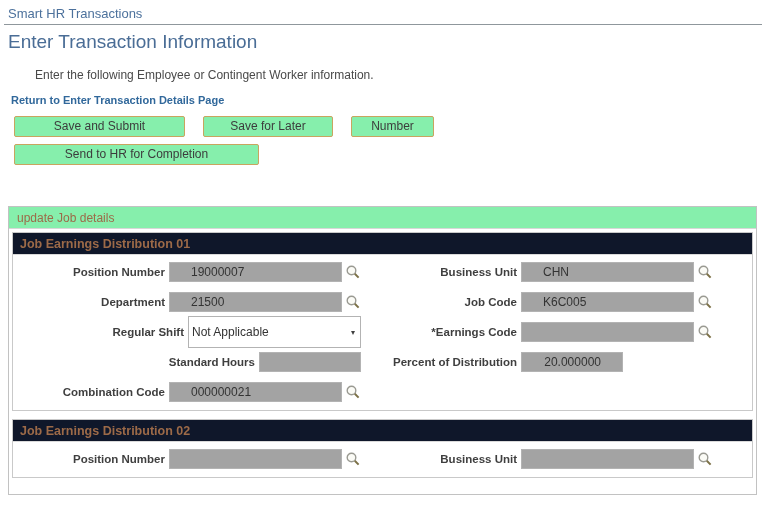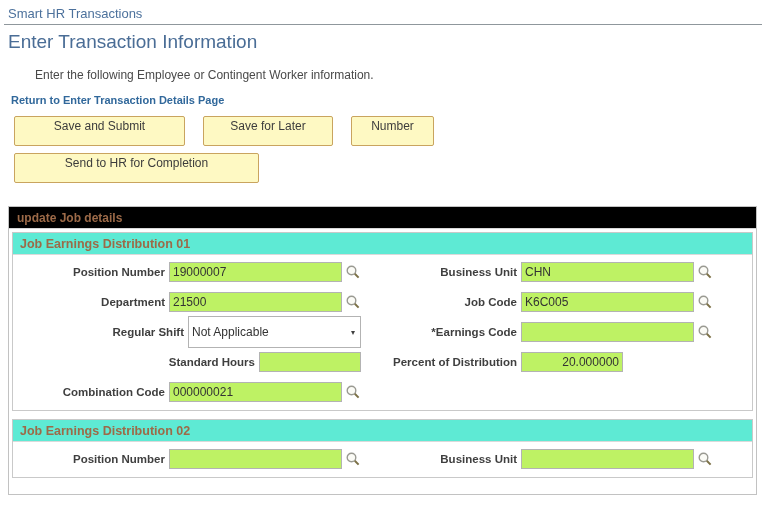"Save and Submit" .btn { background: #fef9c3 -> #86efac; height: 30px -> 21px }
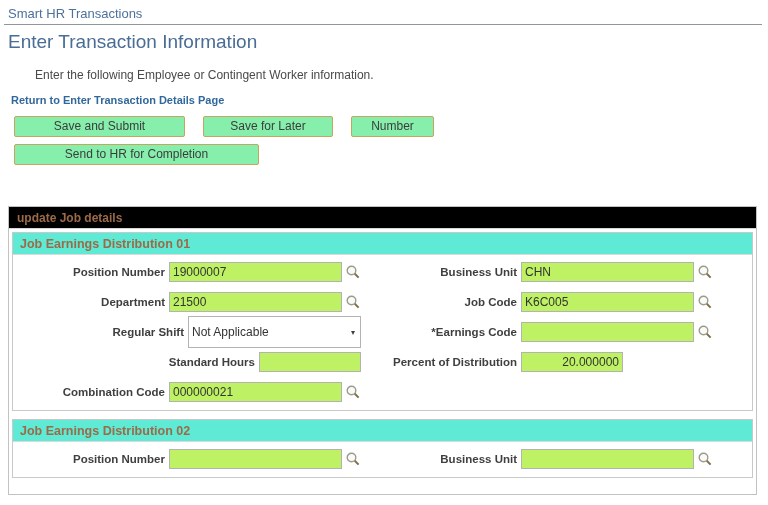"update Job details" .gb-header { background: #000000 -> #86efac; font-weight: bold -> normal }
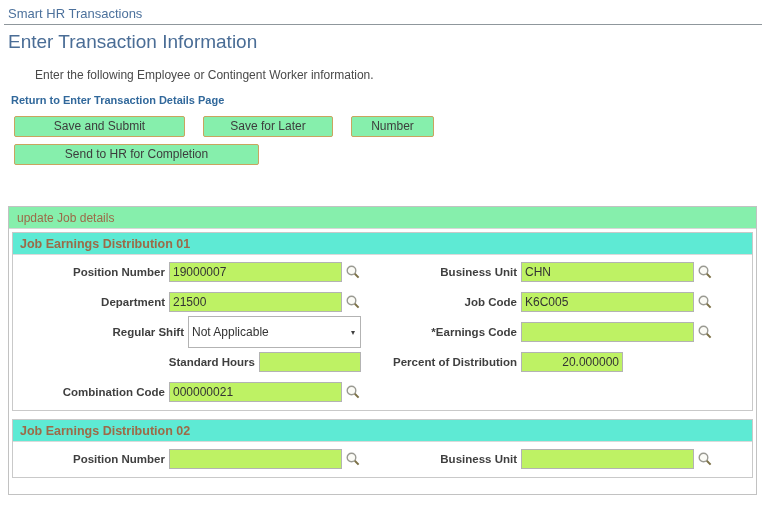"Job Earnings Distribution 01" .sec-header { background: #5eead4 -> #0f172a }
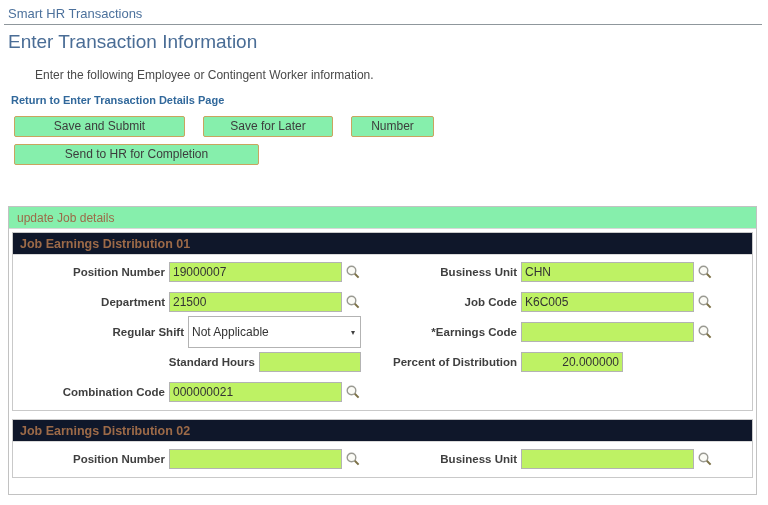"19000007" input.txt { background: #bef264 -> #a3a3a3; padding: 0 3px -> 0 21px }
